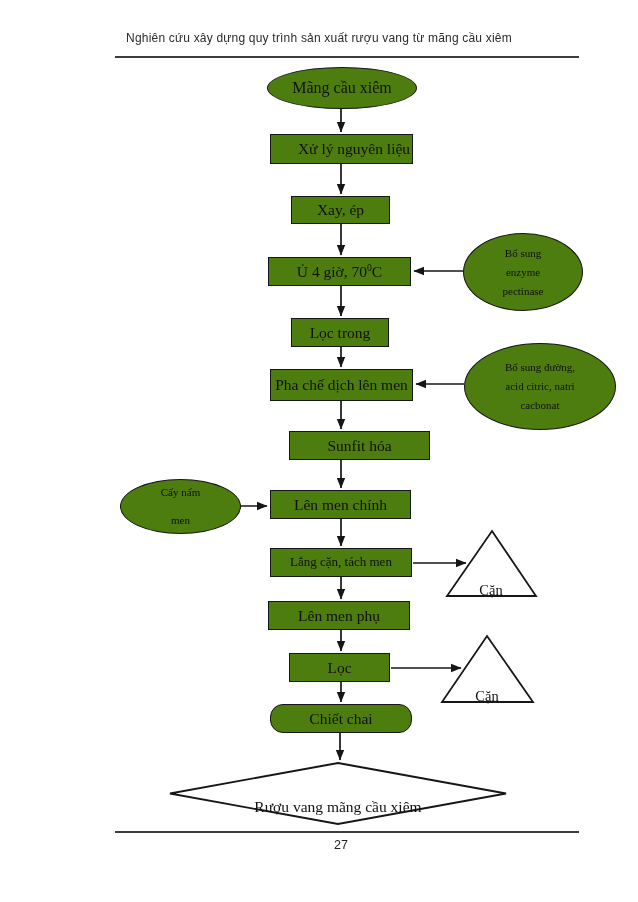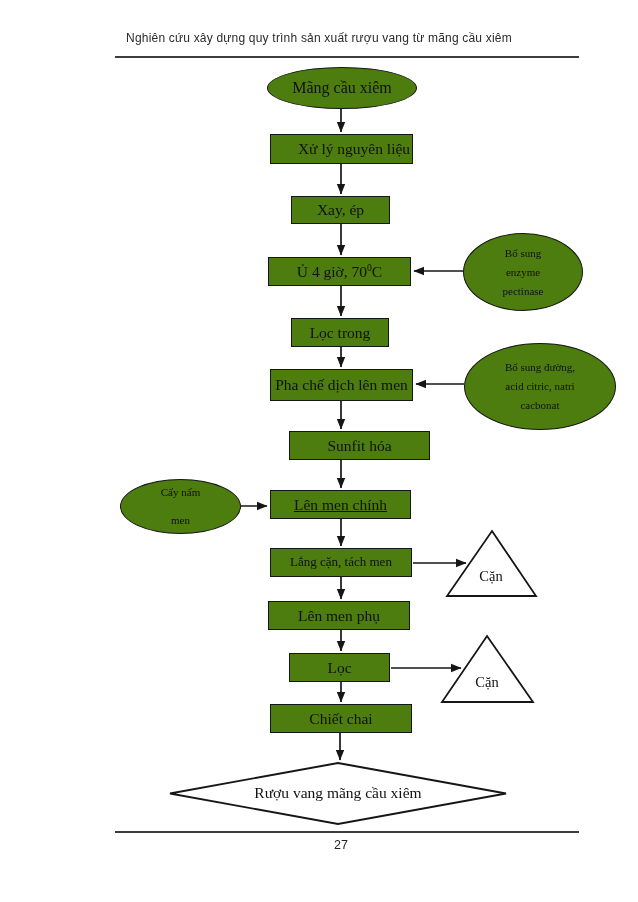"Lên men chính" div.node { text-decoration: underline -> none }
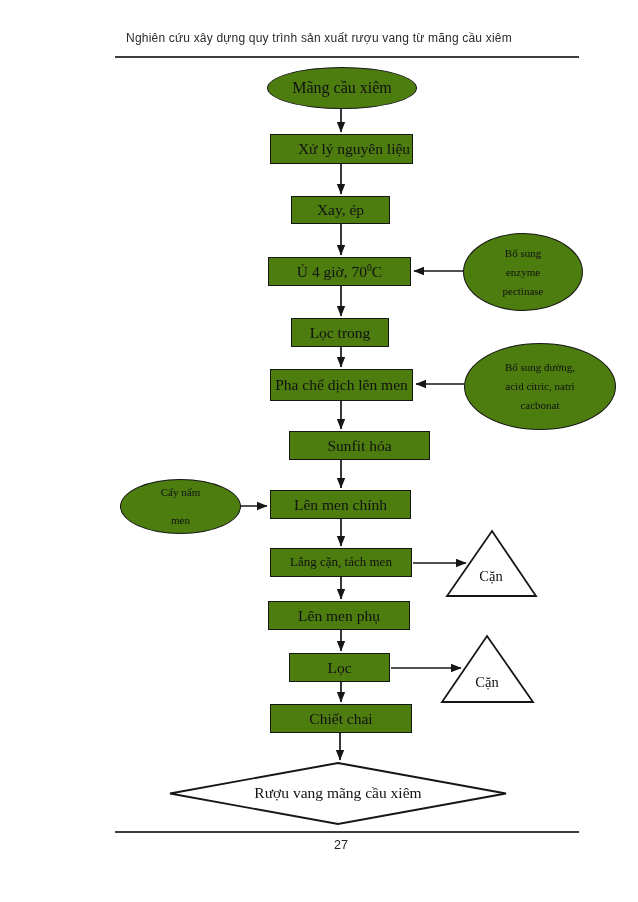"Cặn" .overlay { margin-top: none -> 14px }
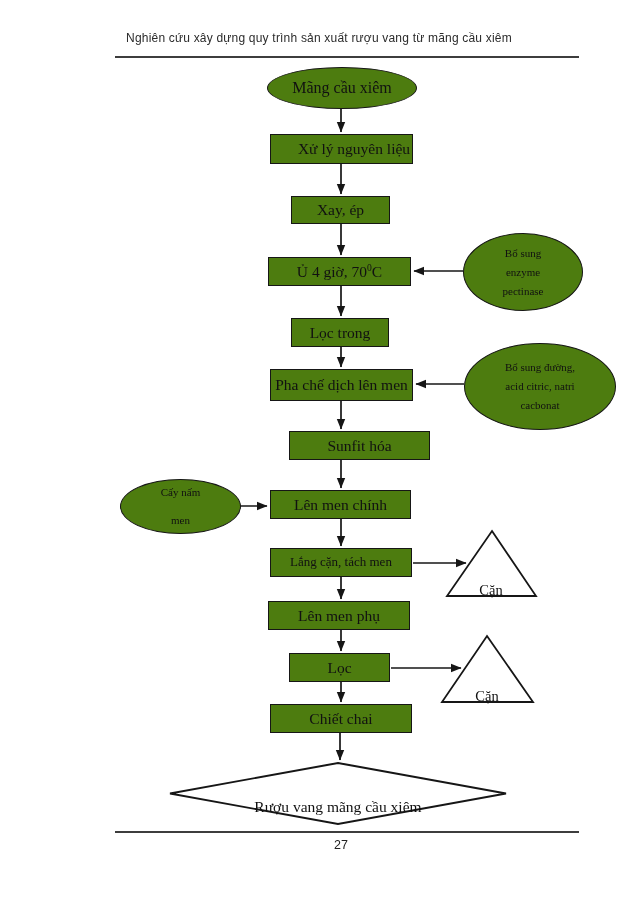"Chiết chai" div.node { border-radius: none -> 13px }
